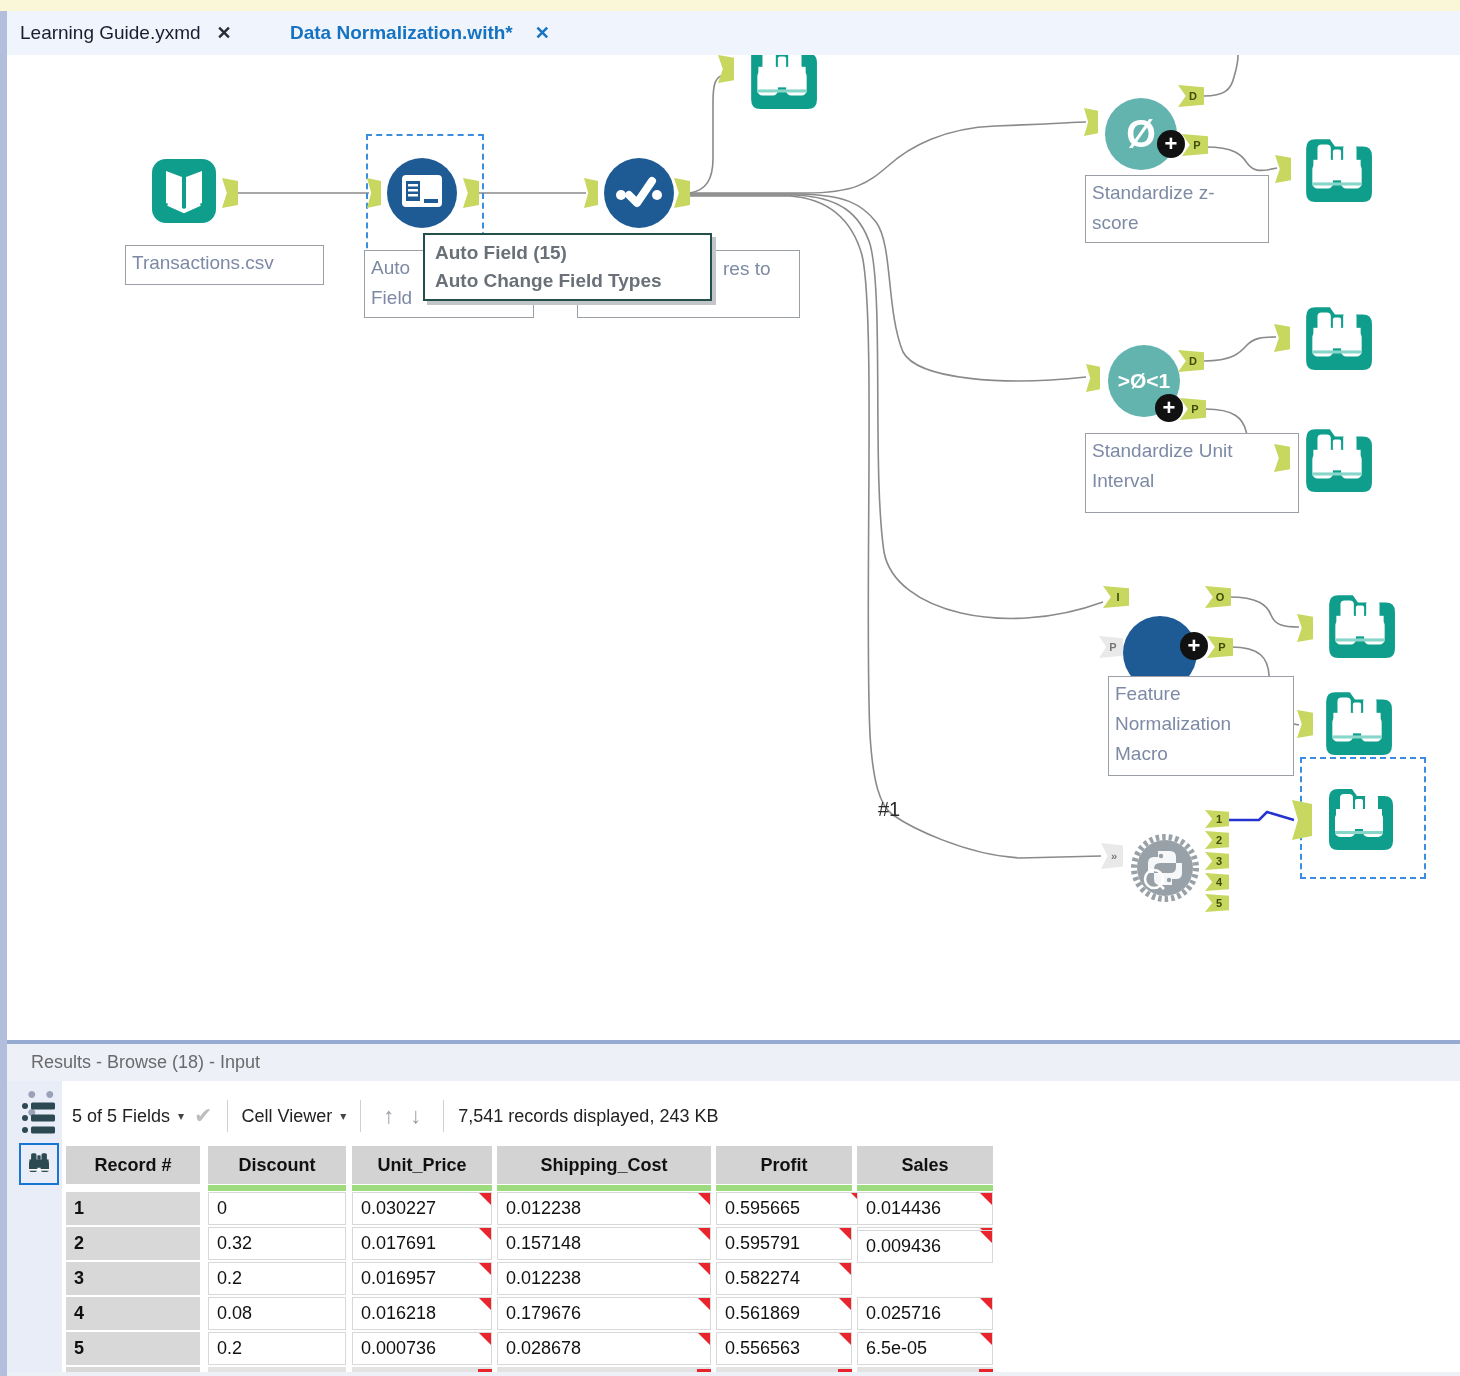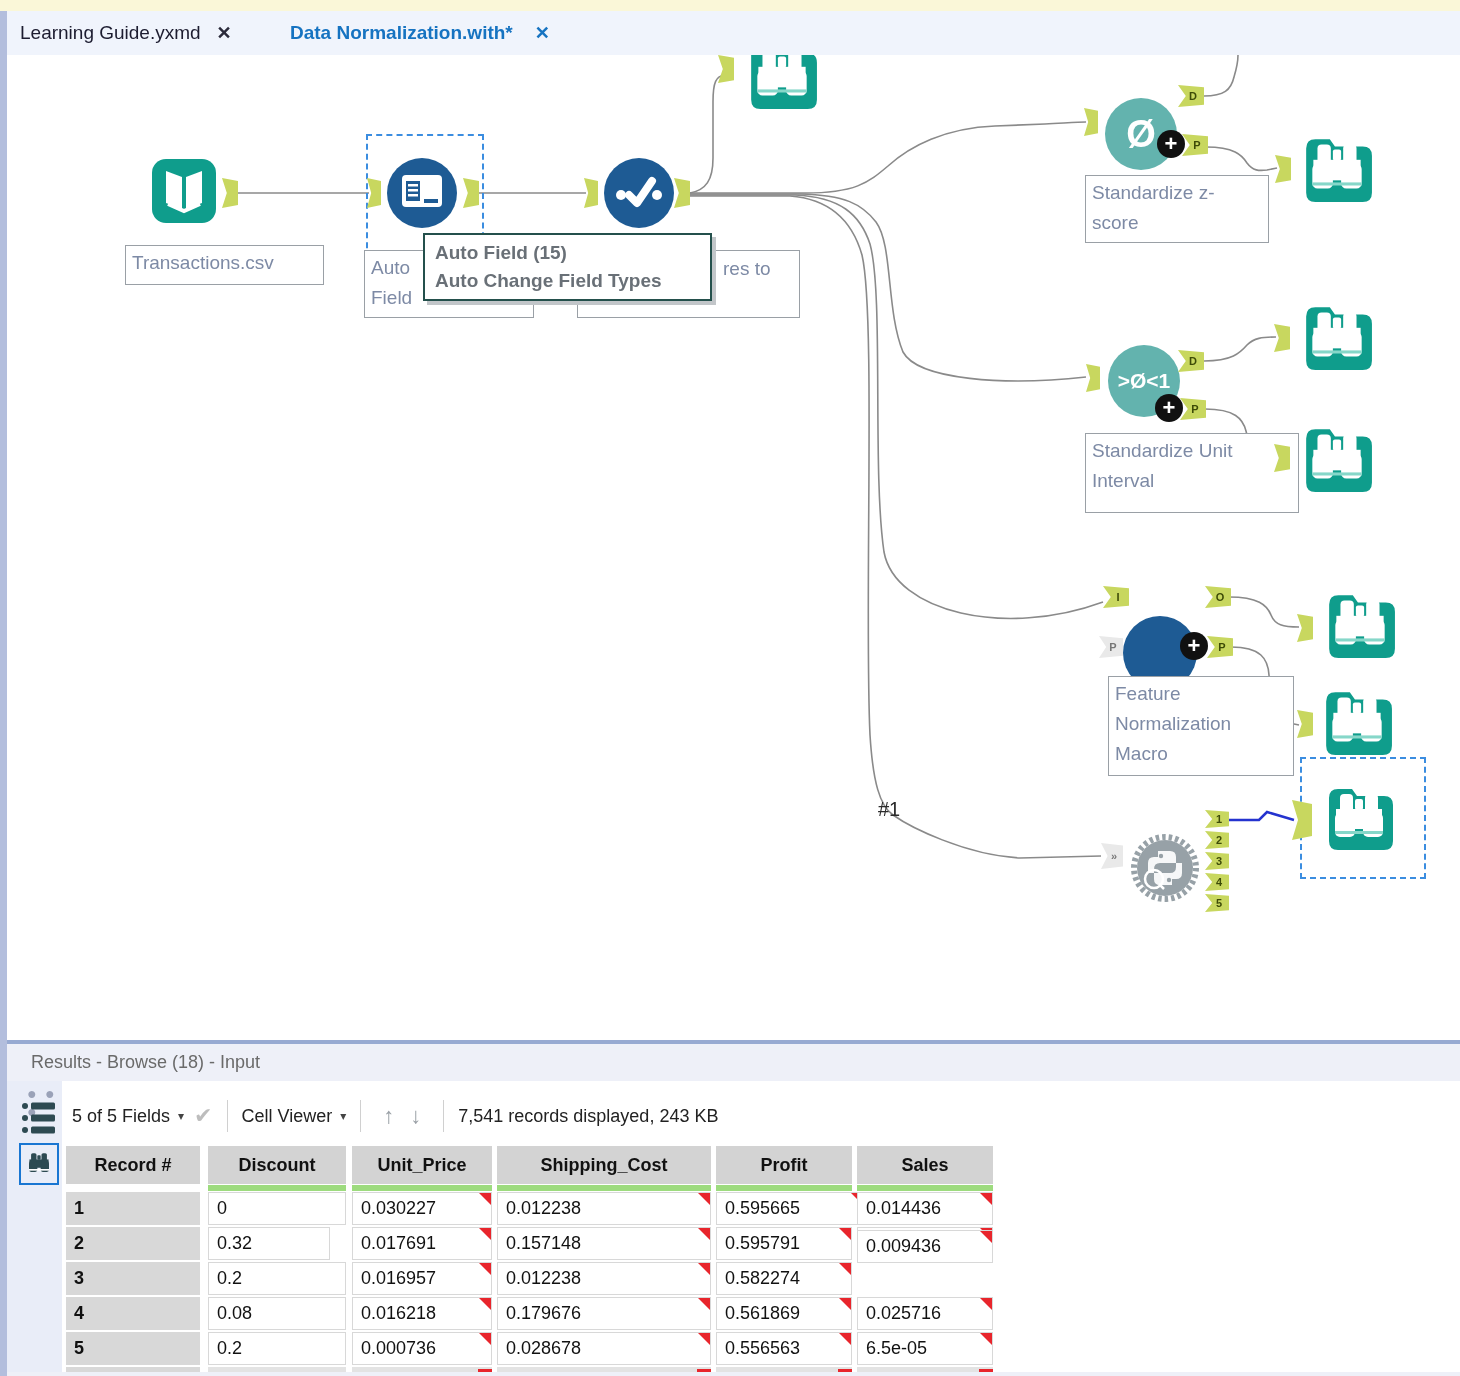"0.32" div.tbl-cell { width: 122px -> 138px }
